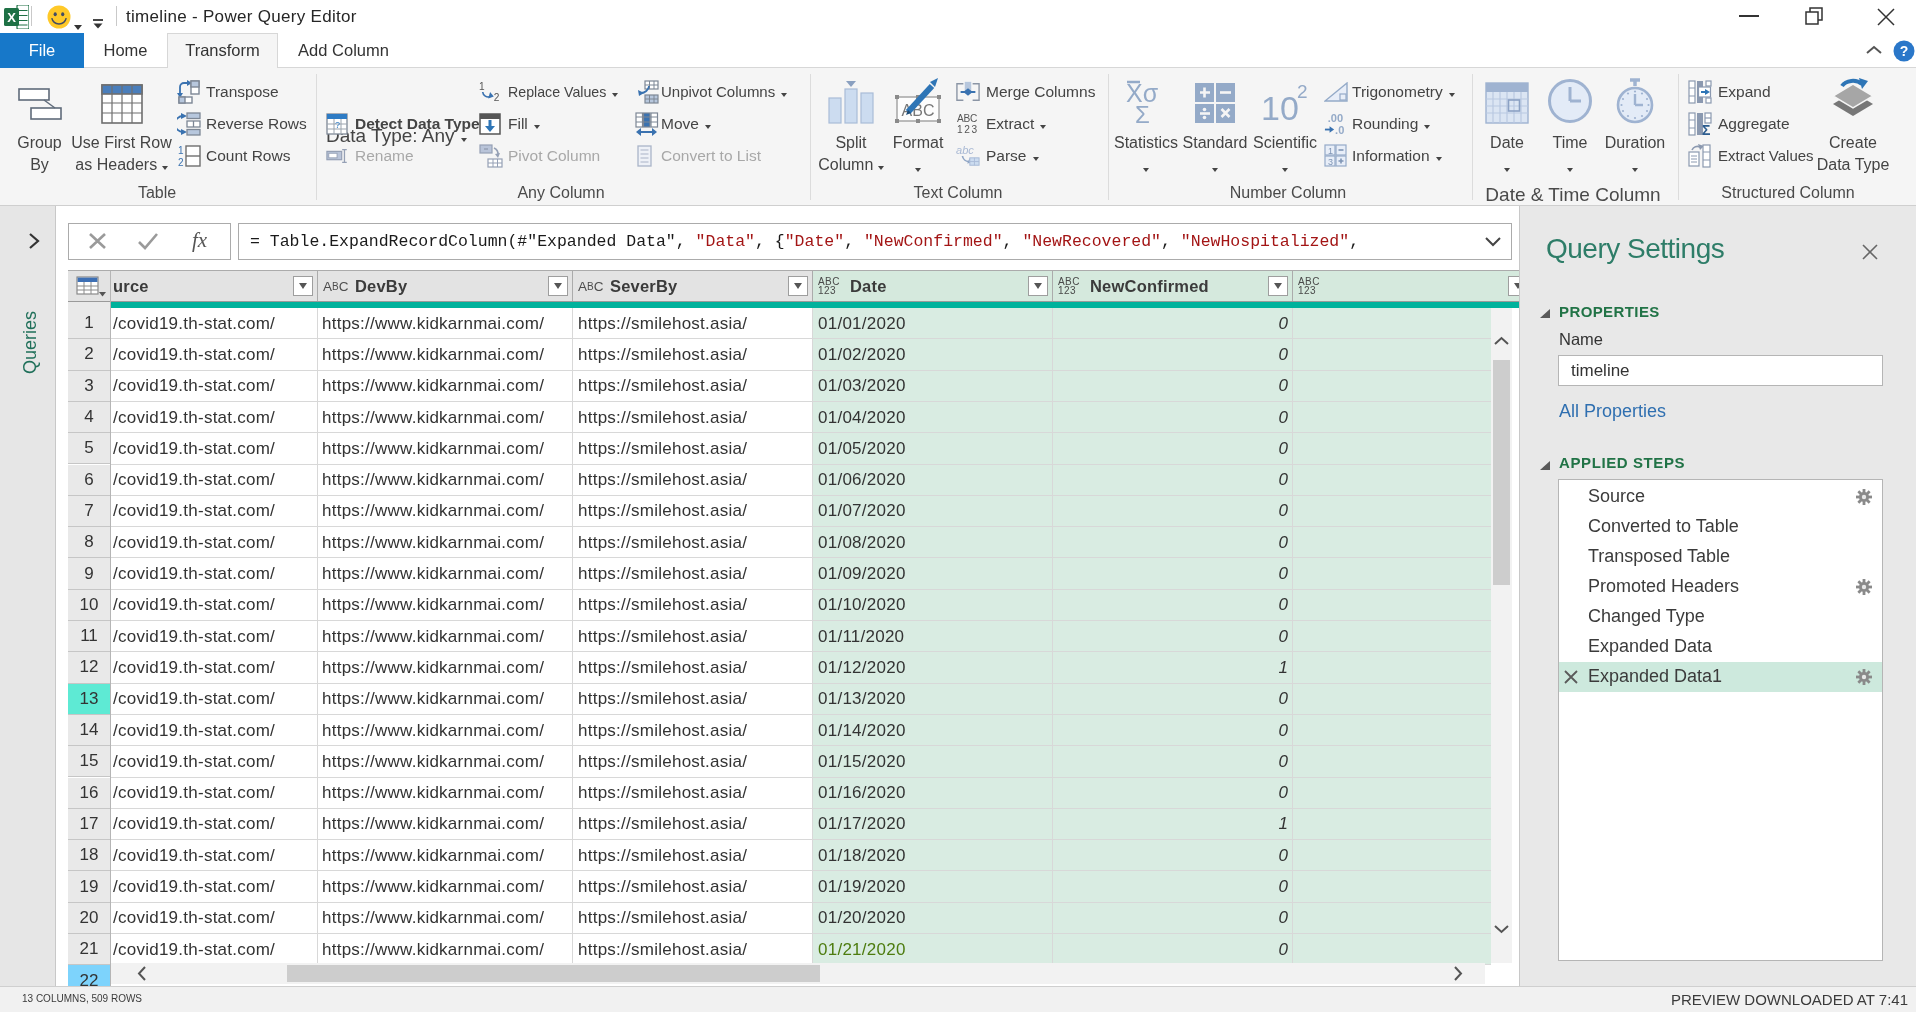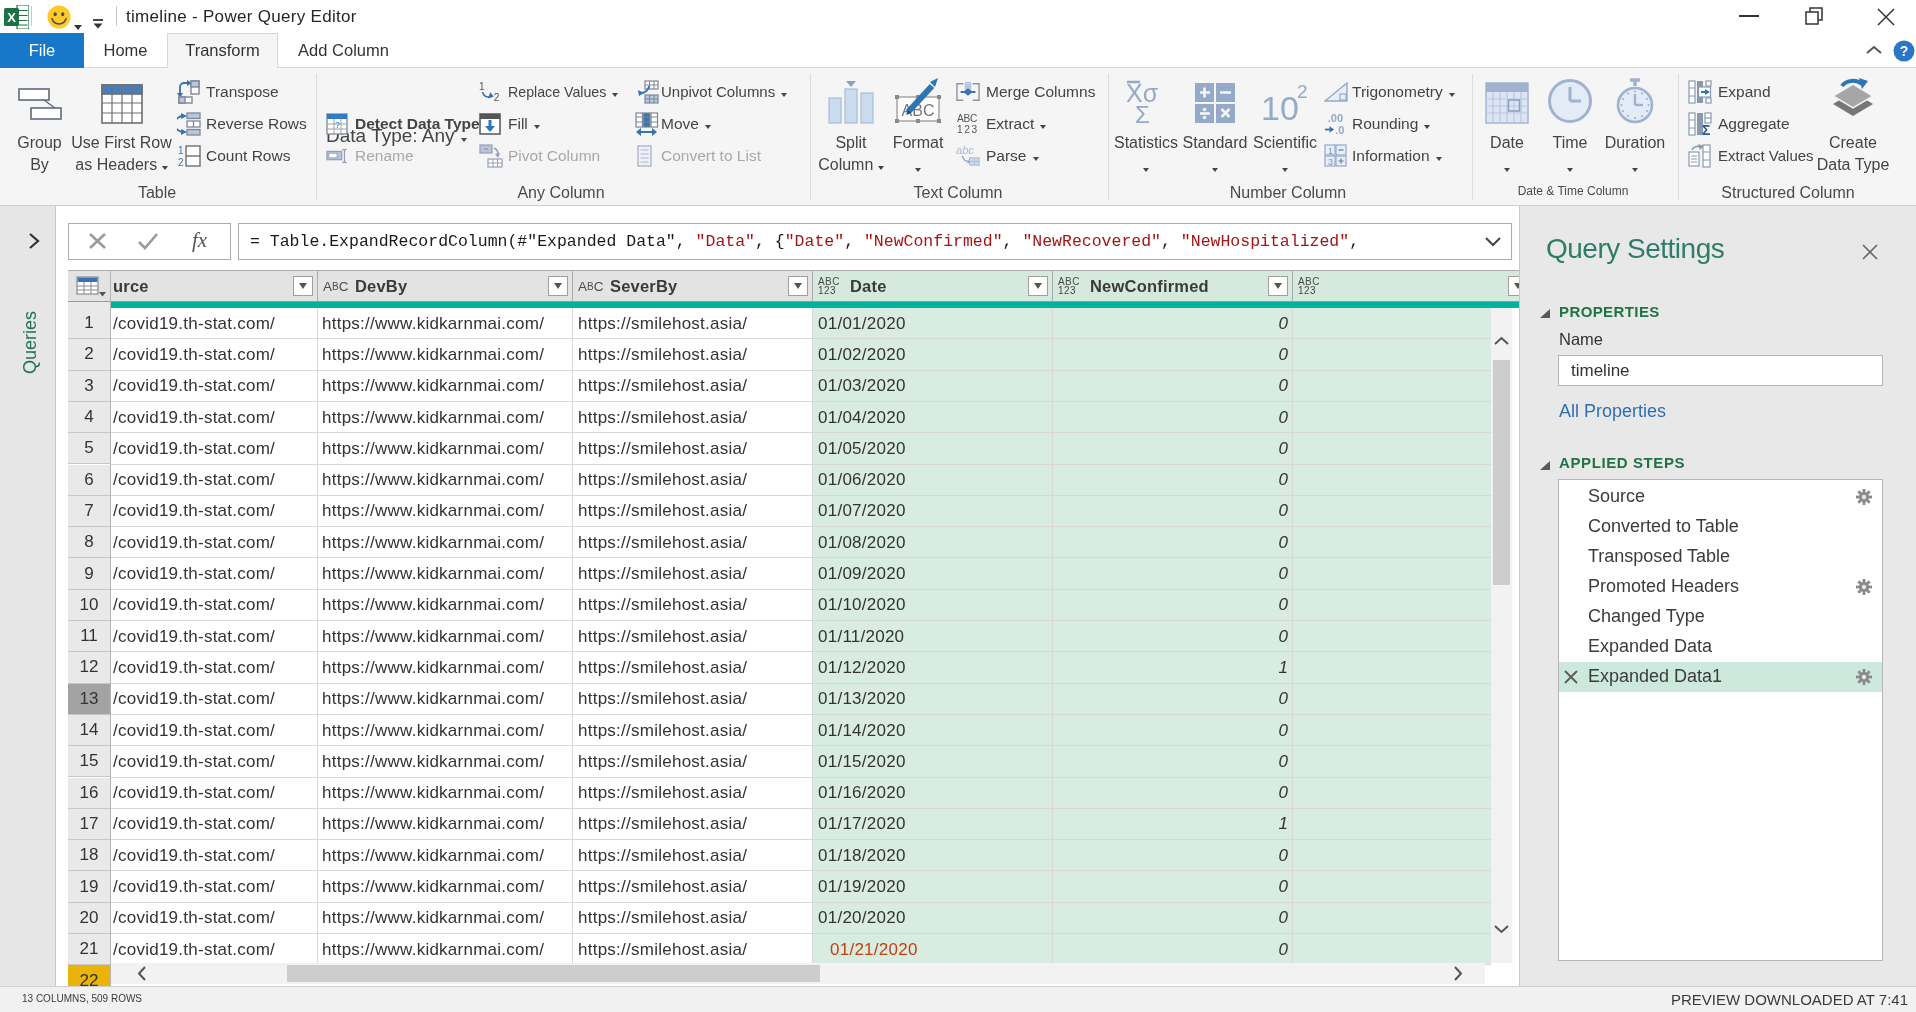"Date & Time Column" div { font-size: 12px -> 19px }
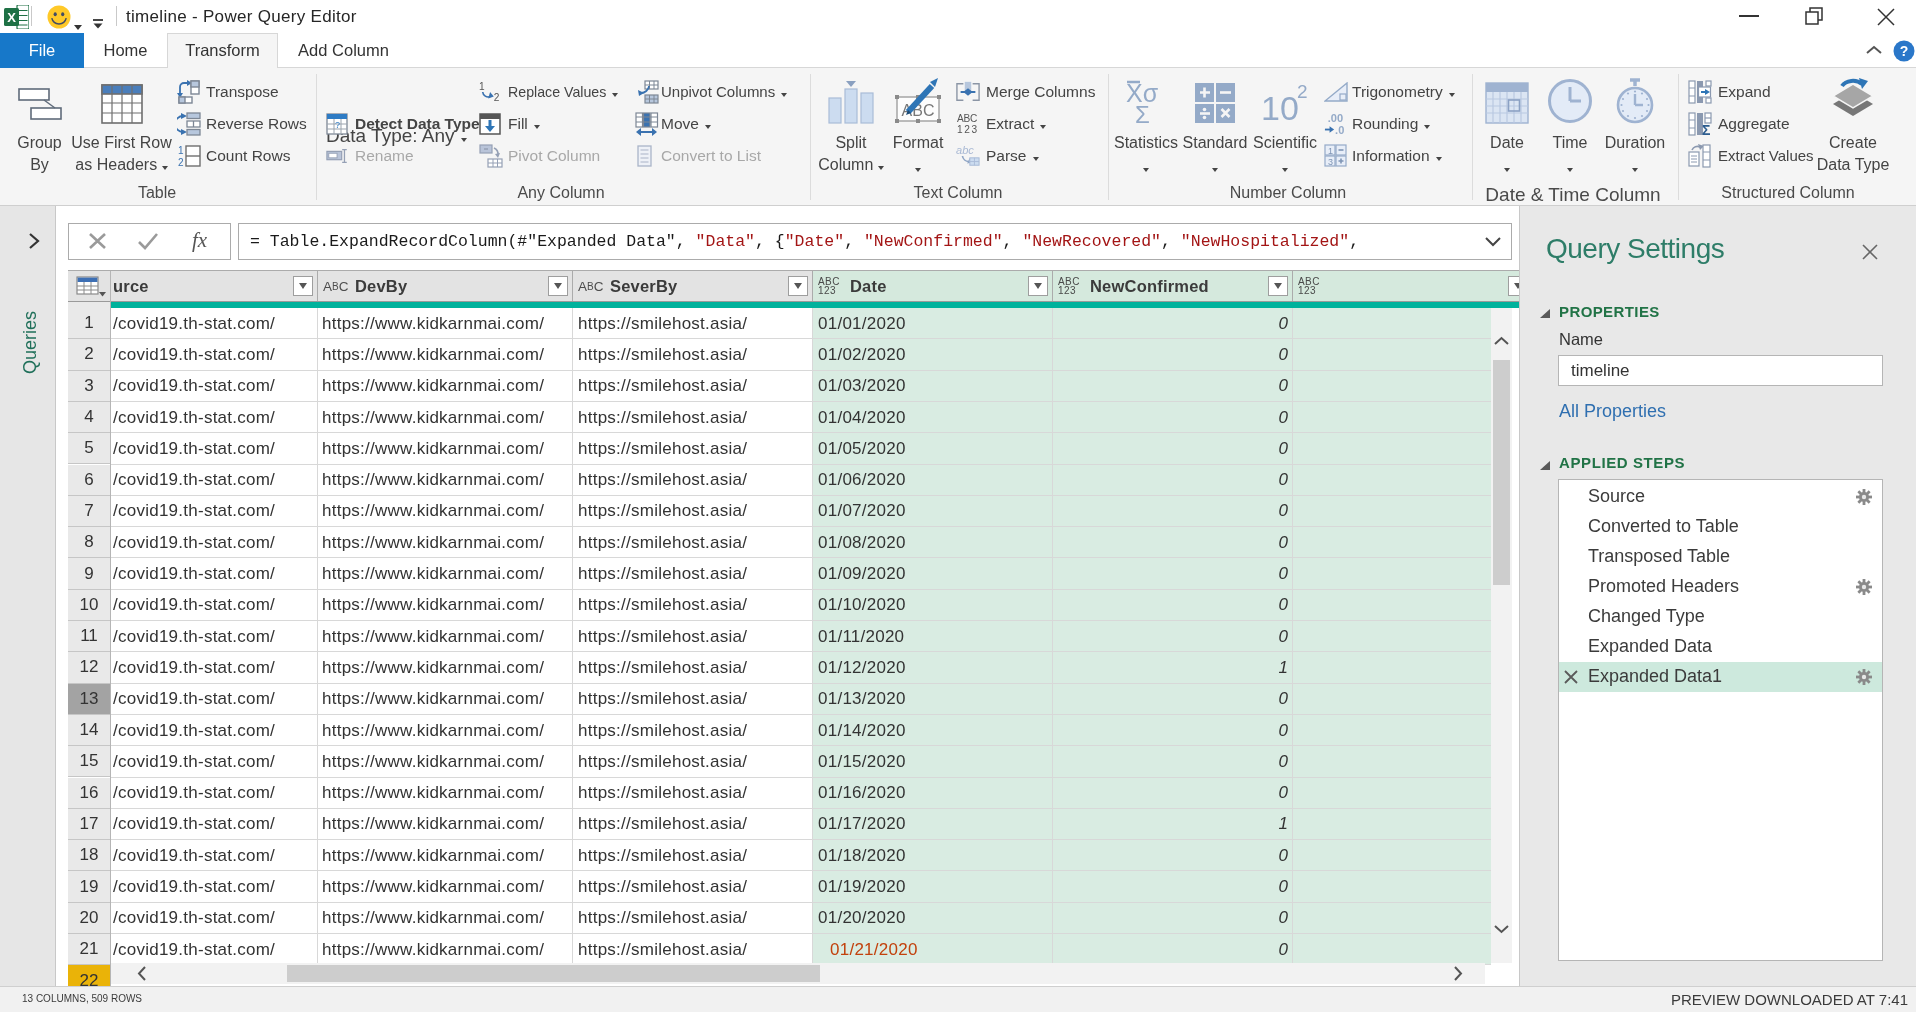"13" div { background: #a3a3a3 -> #5eead4 }
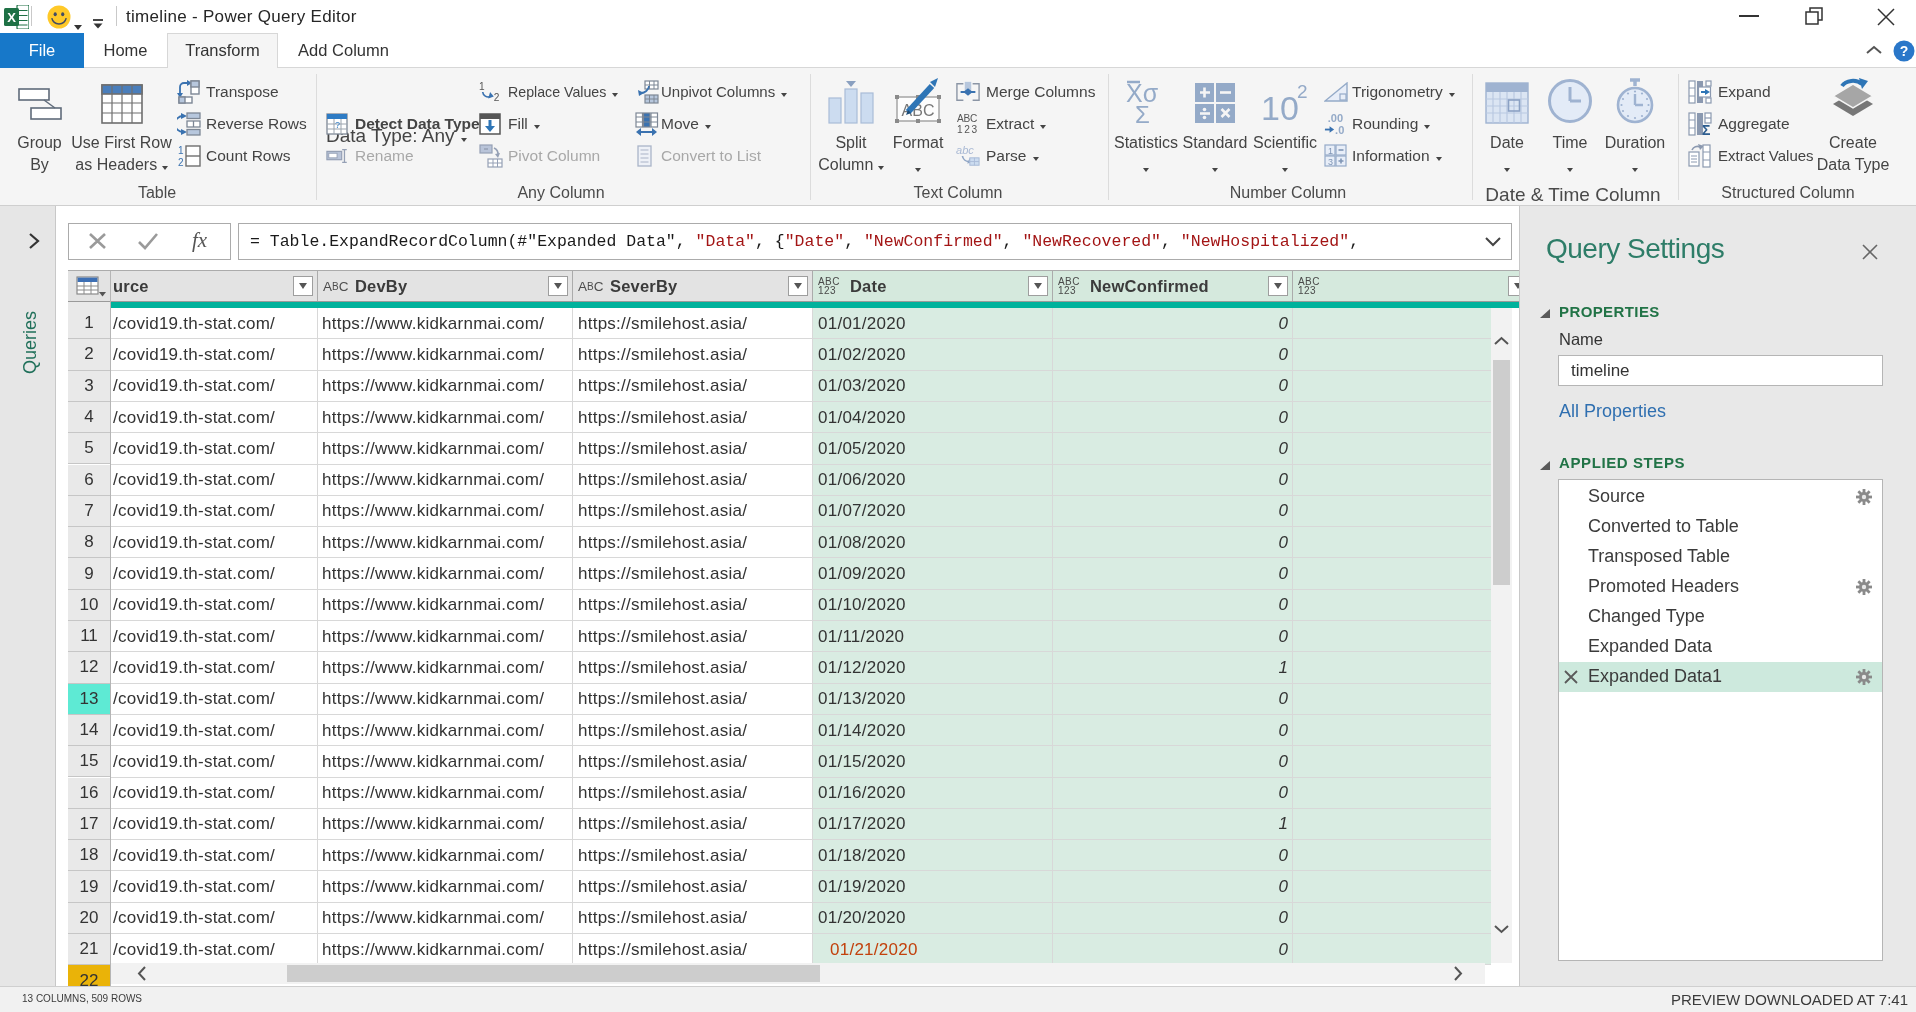"01/21/2020" div { color: #c2410c -> #4d7c0f; margin-left: 12px -> none }
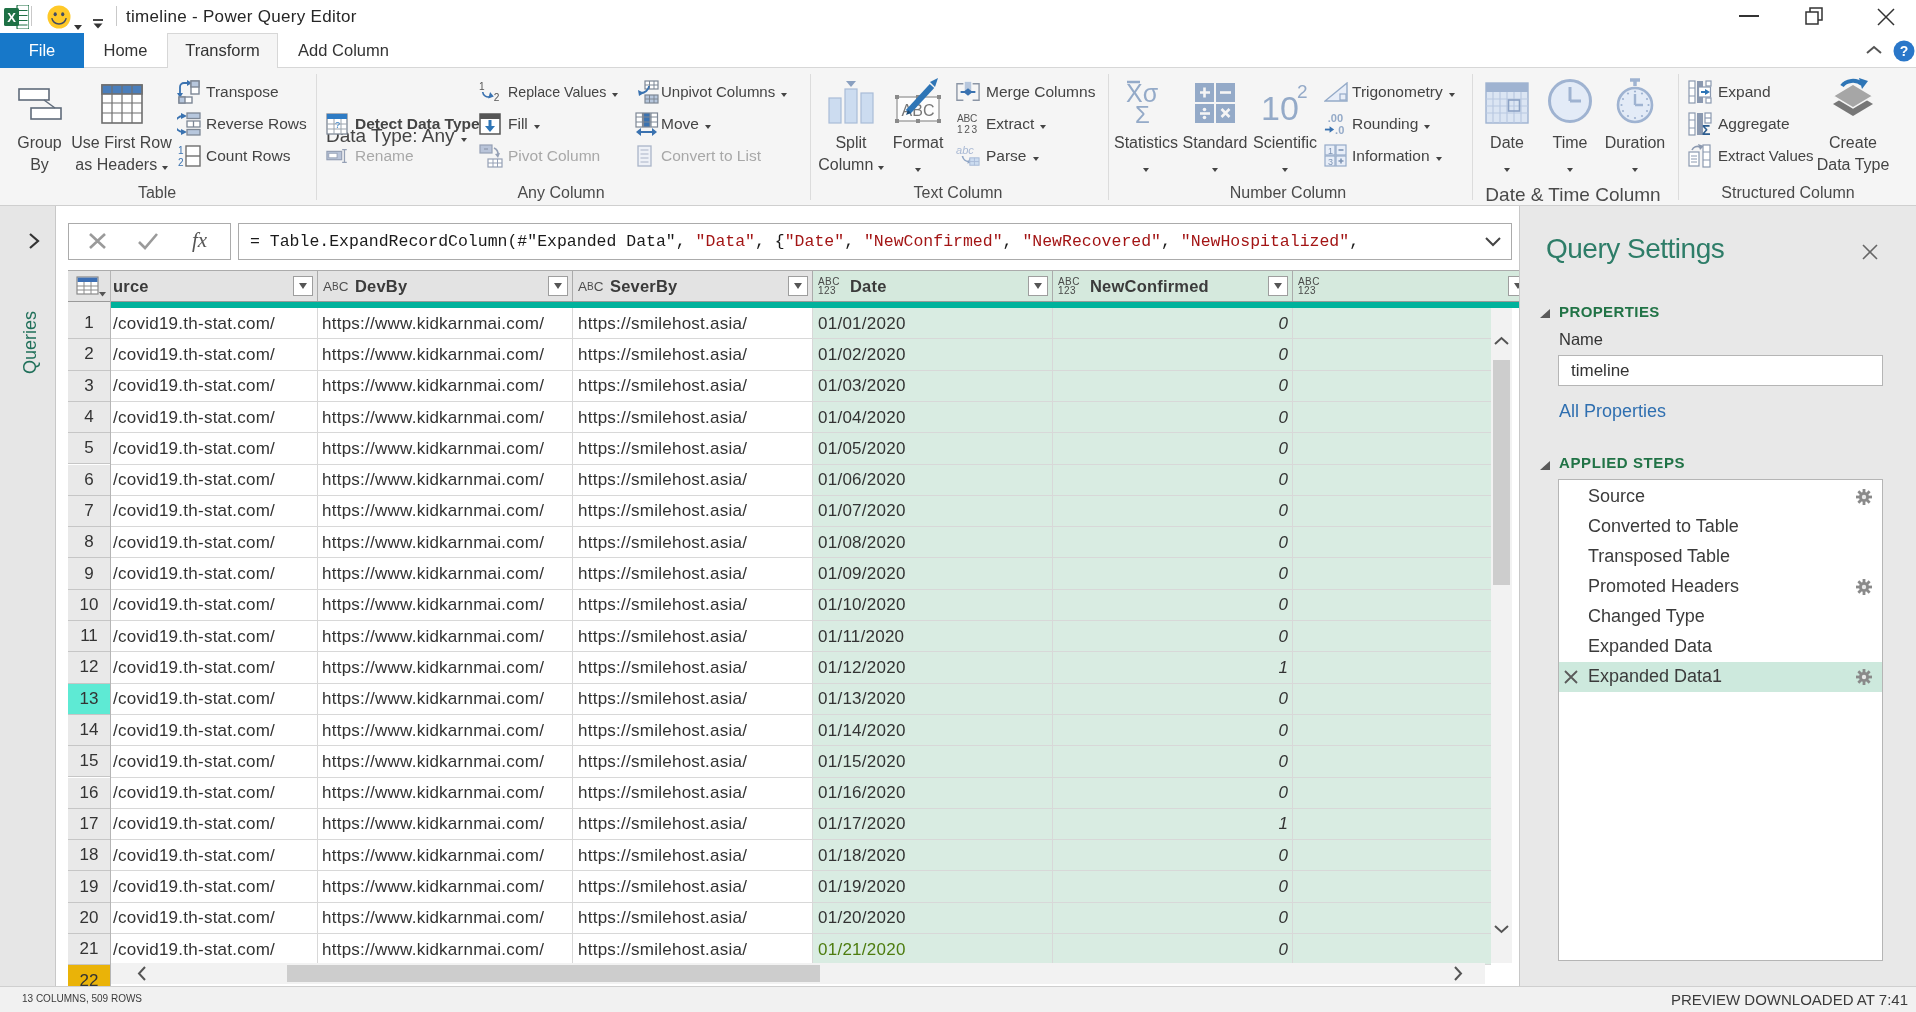"22" div { background: #eab308 -> #7dd3fc }
